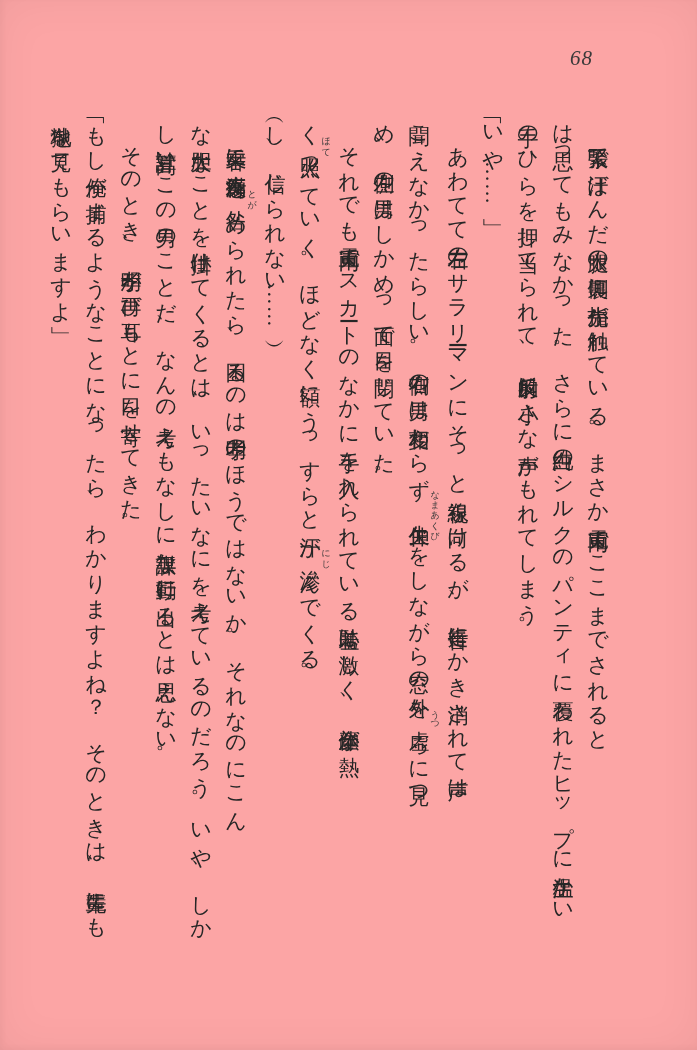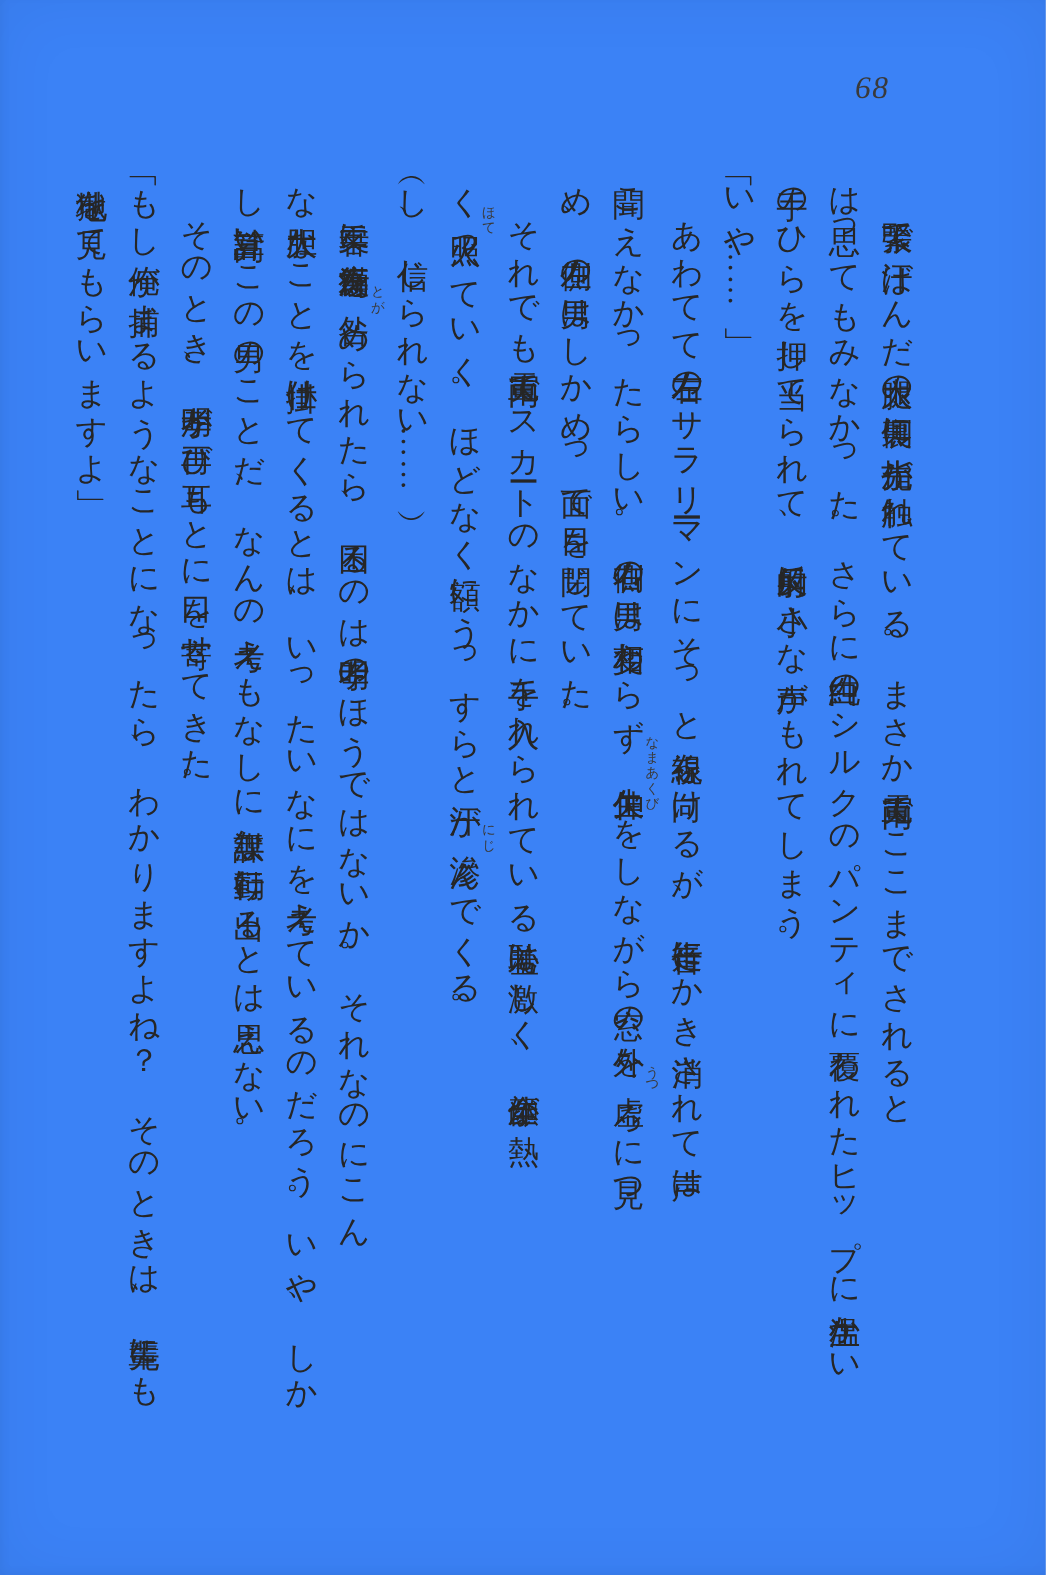"68" .page { background: #3b82f6 -> #fca5a5 }
